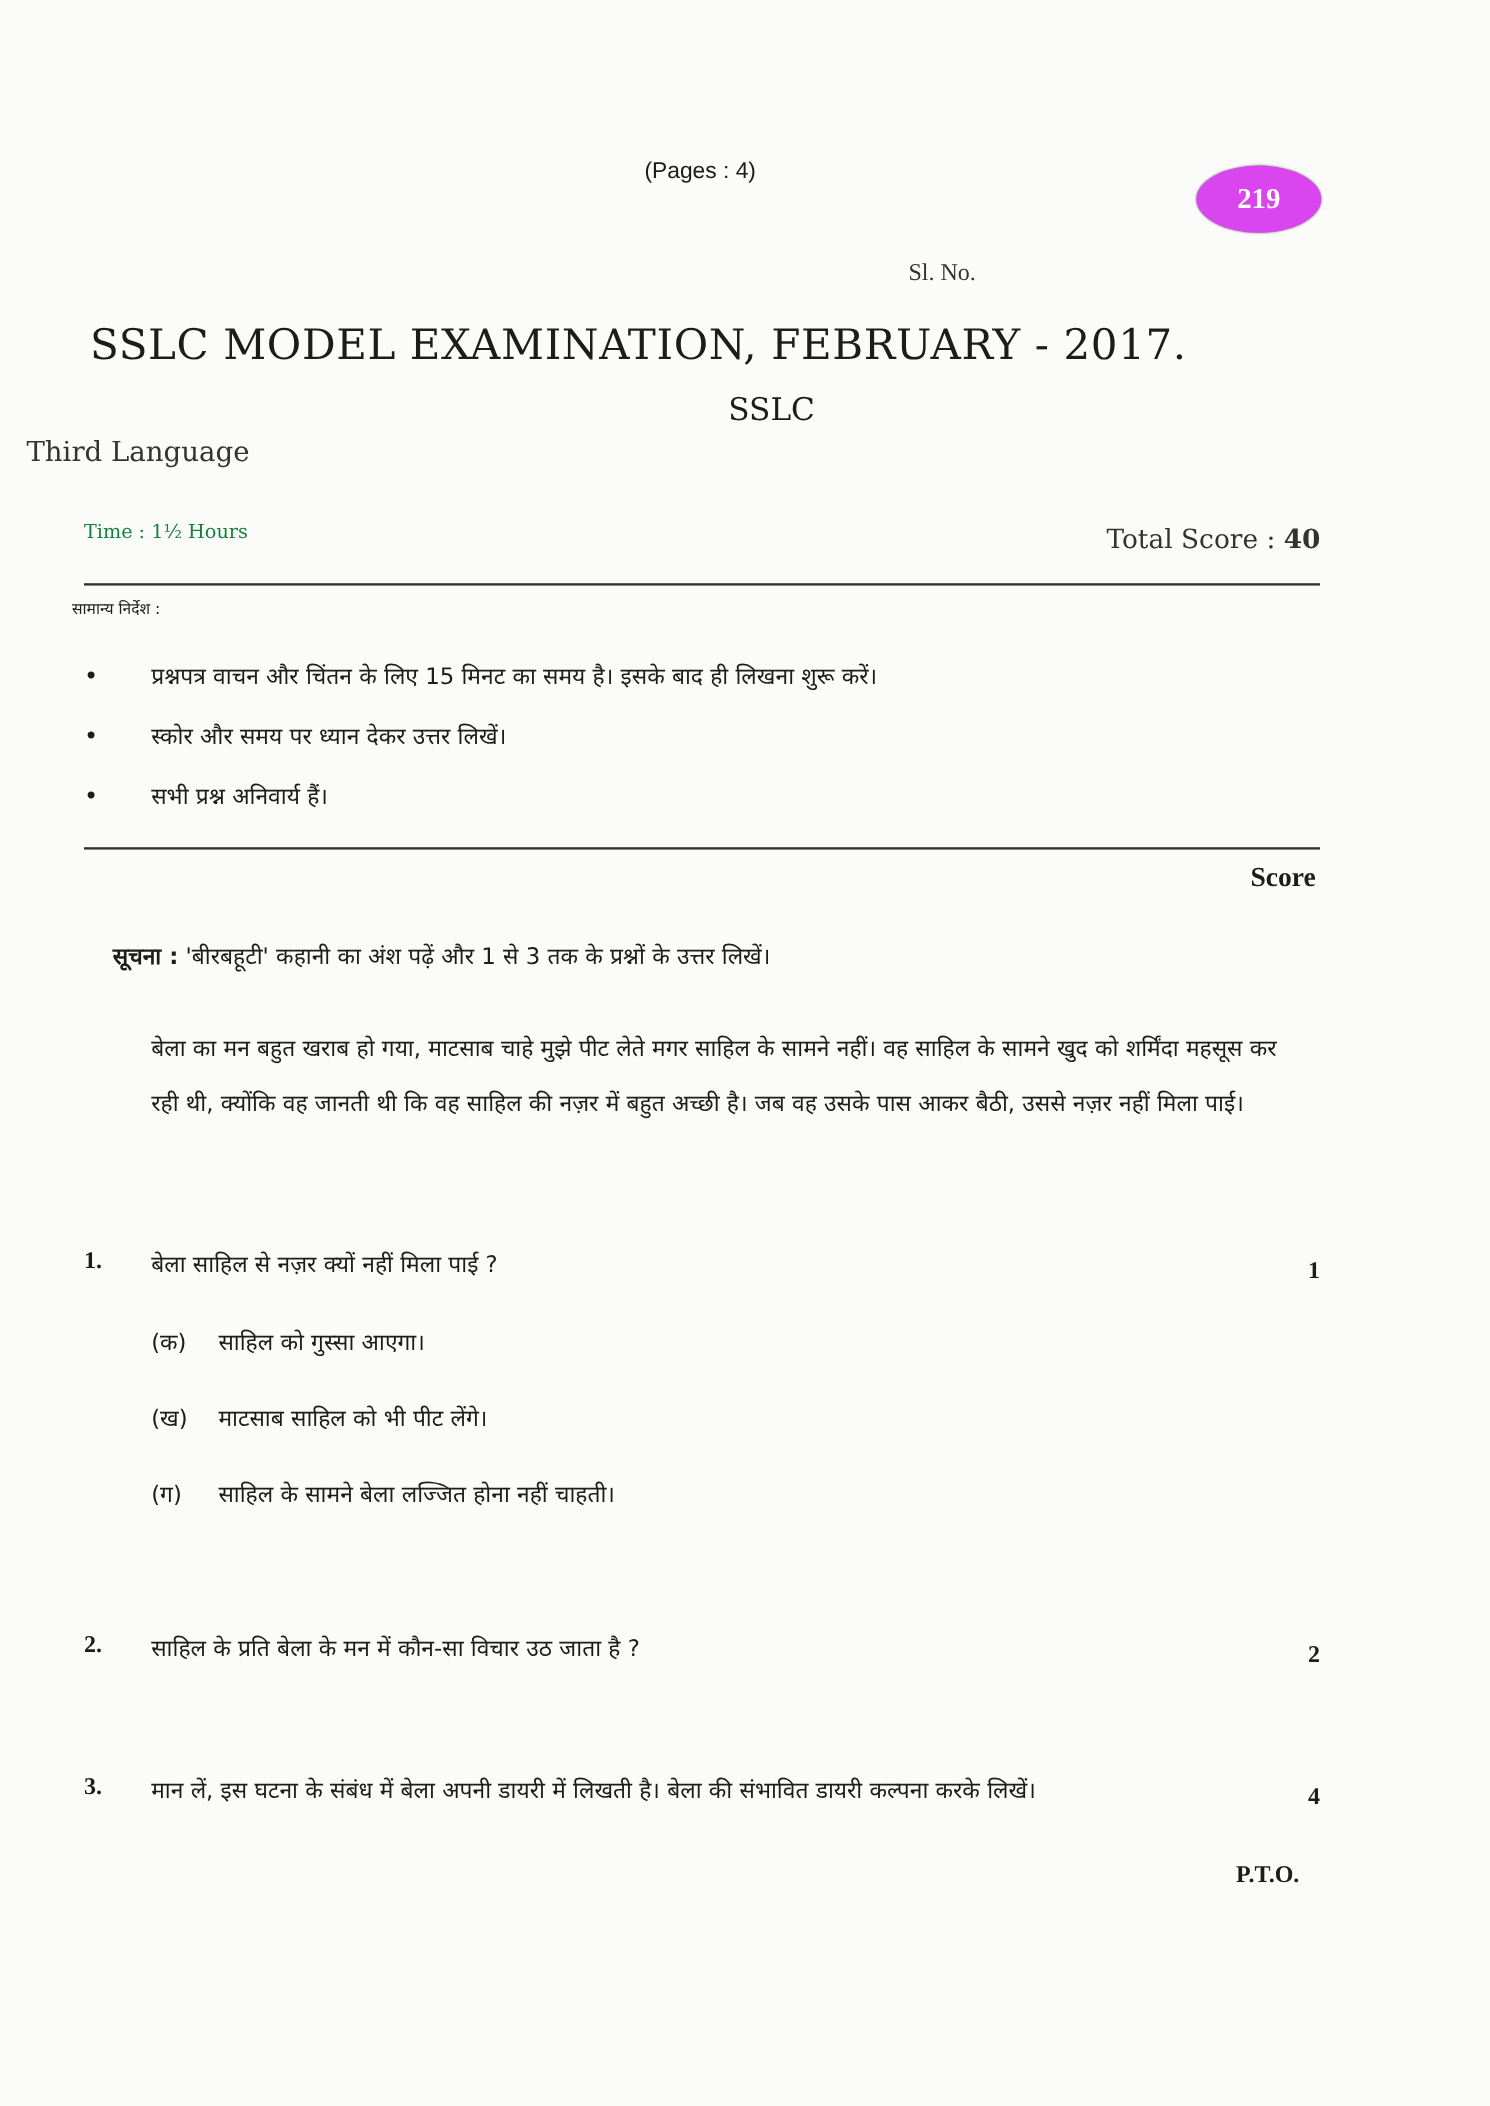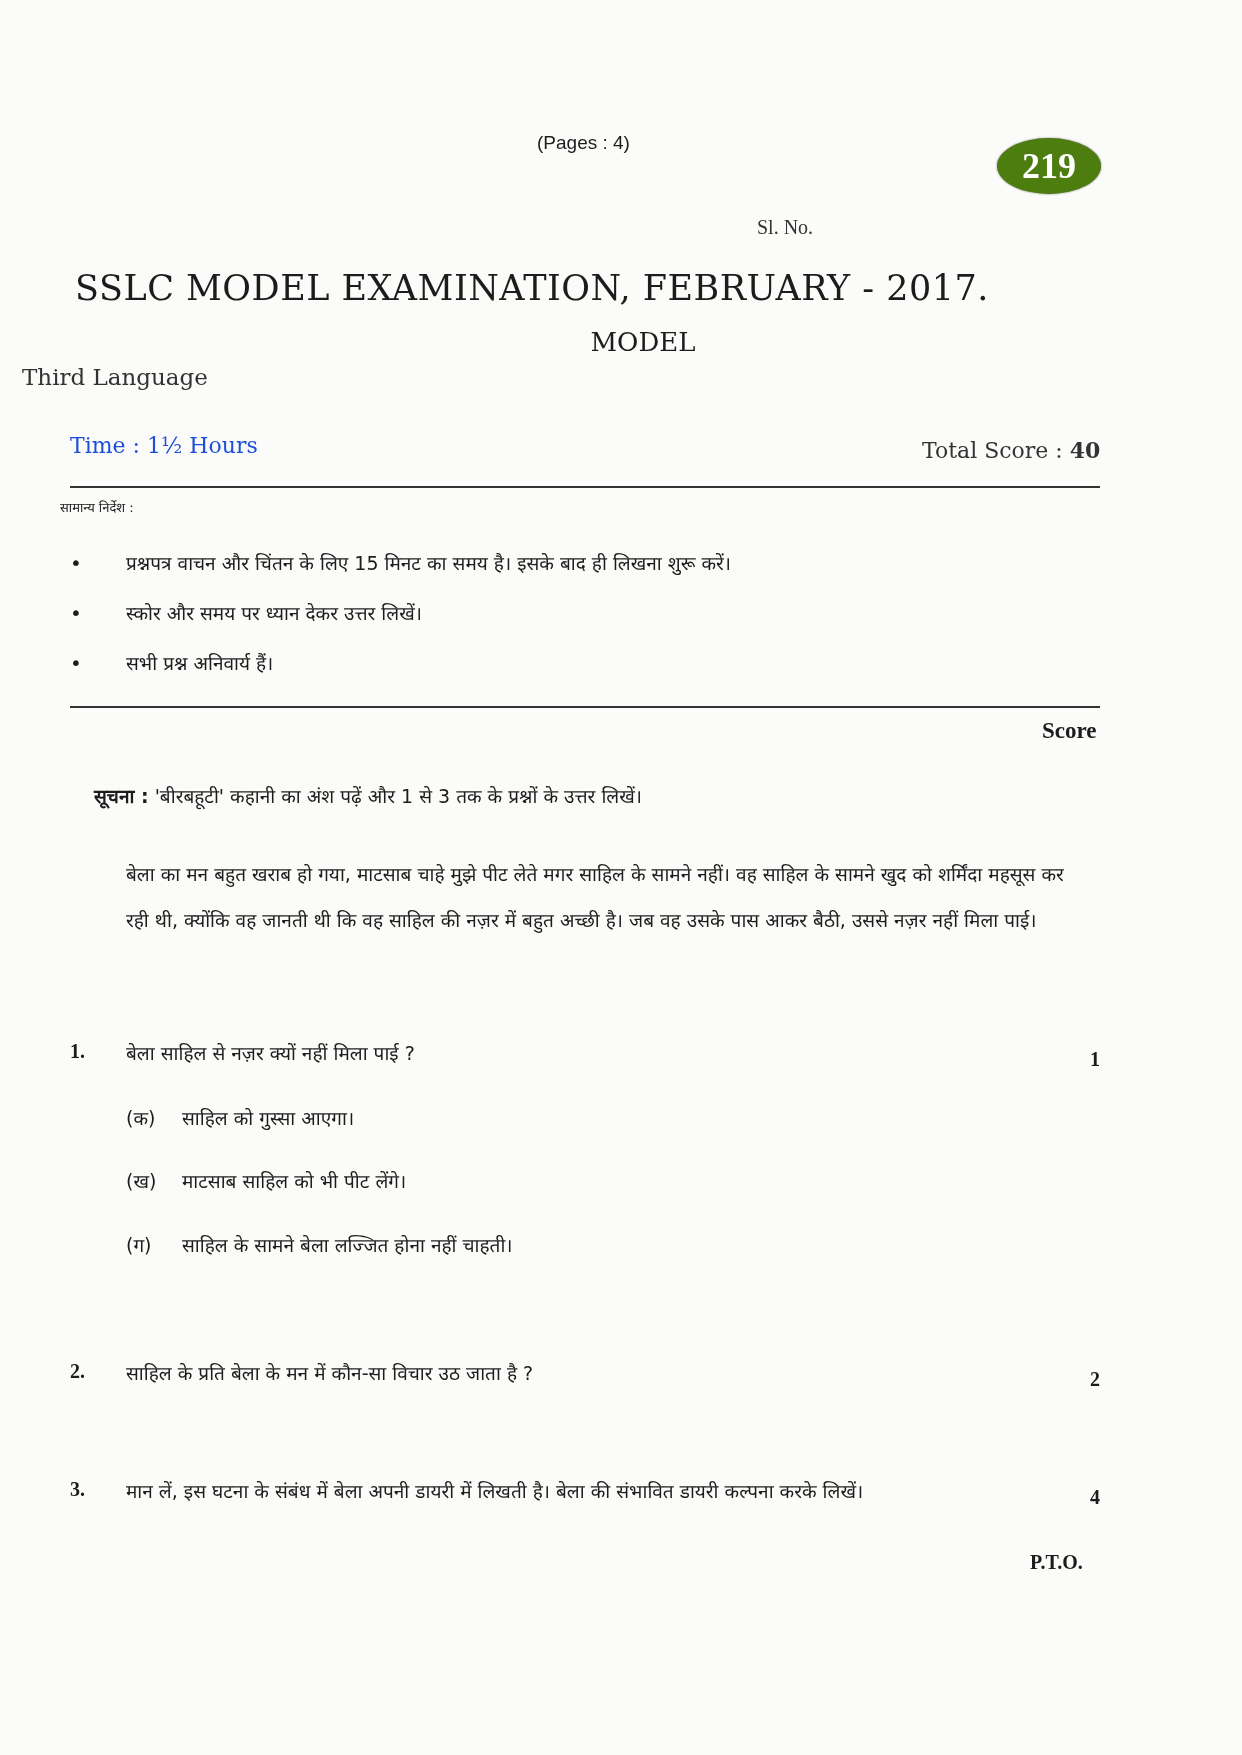"219" .badge { background: #4d7c0f -> #d946ef; font-size: 36px -> 24px }
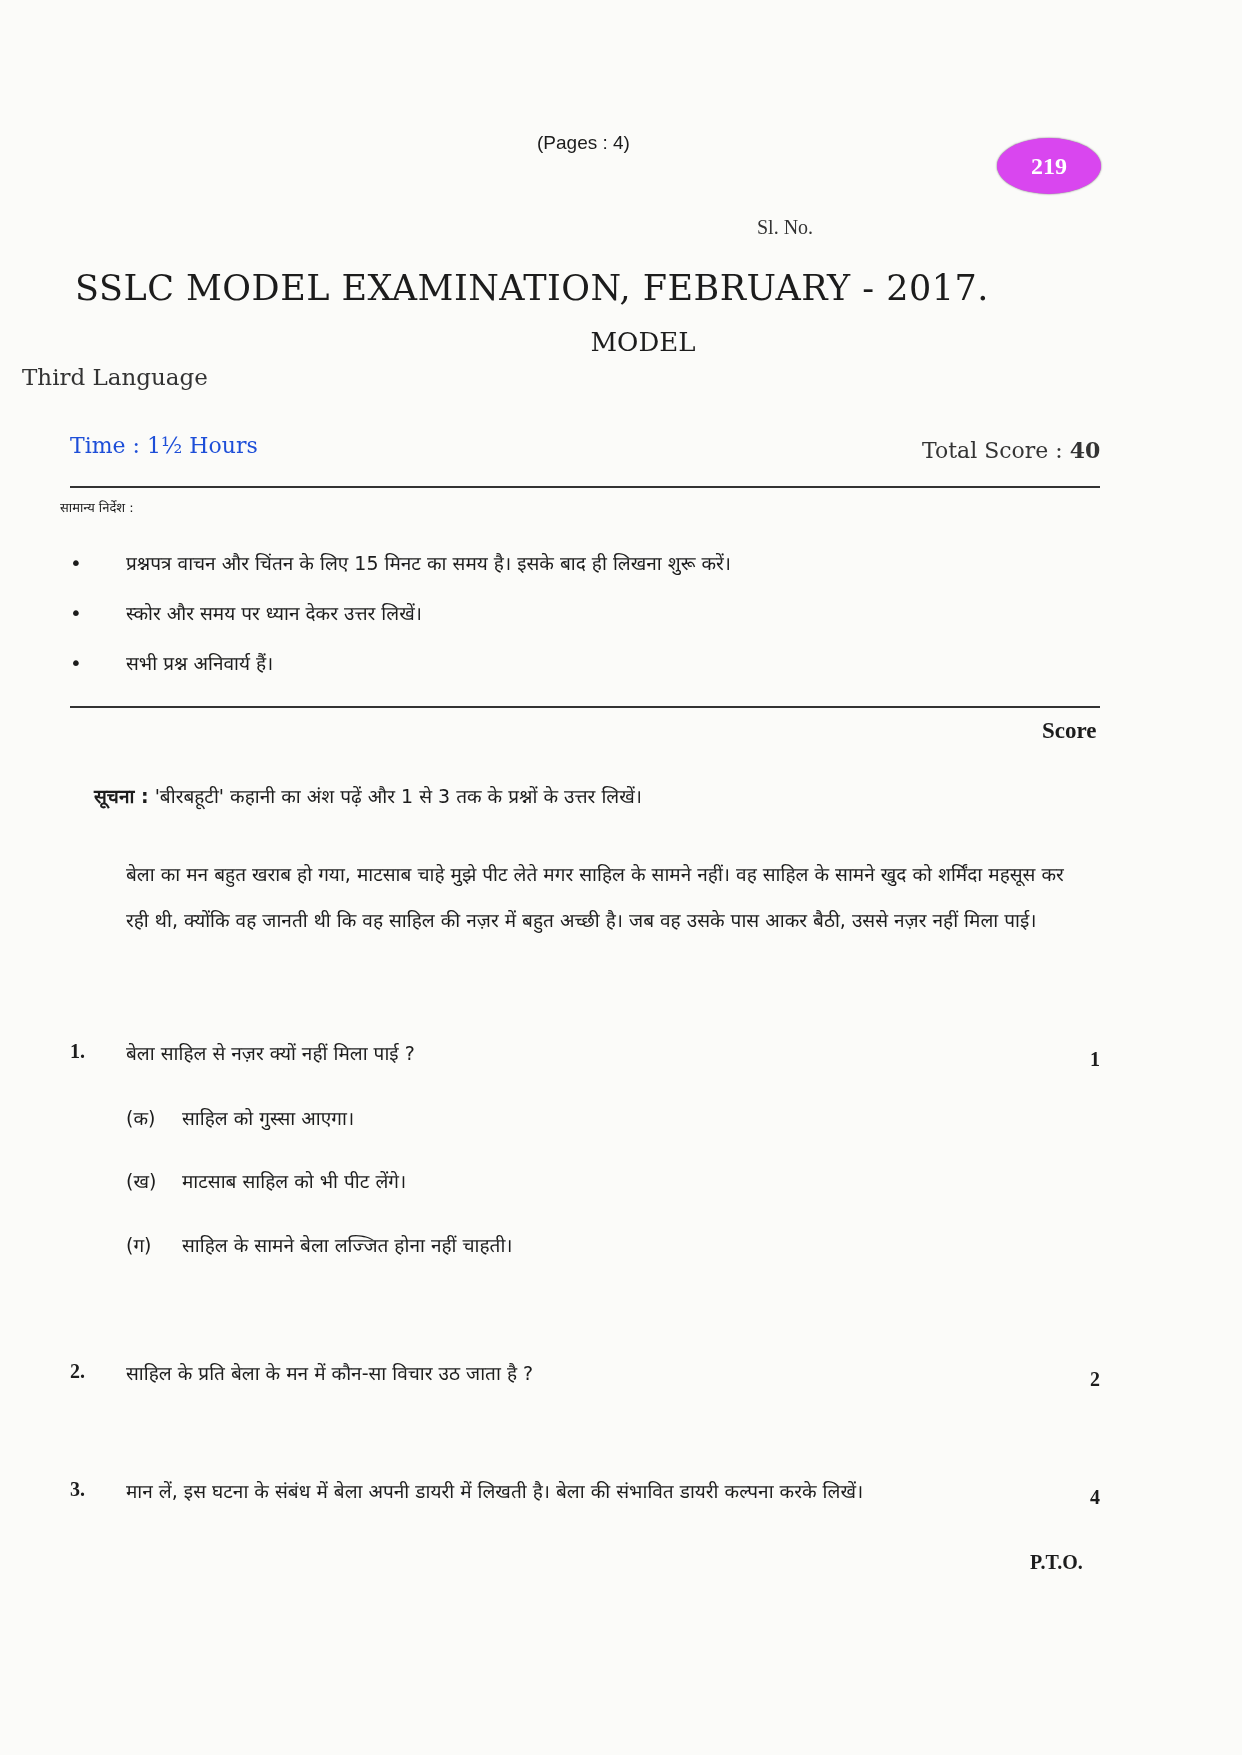"MODEL" span { text: MODEL -> SSLC }
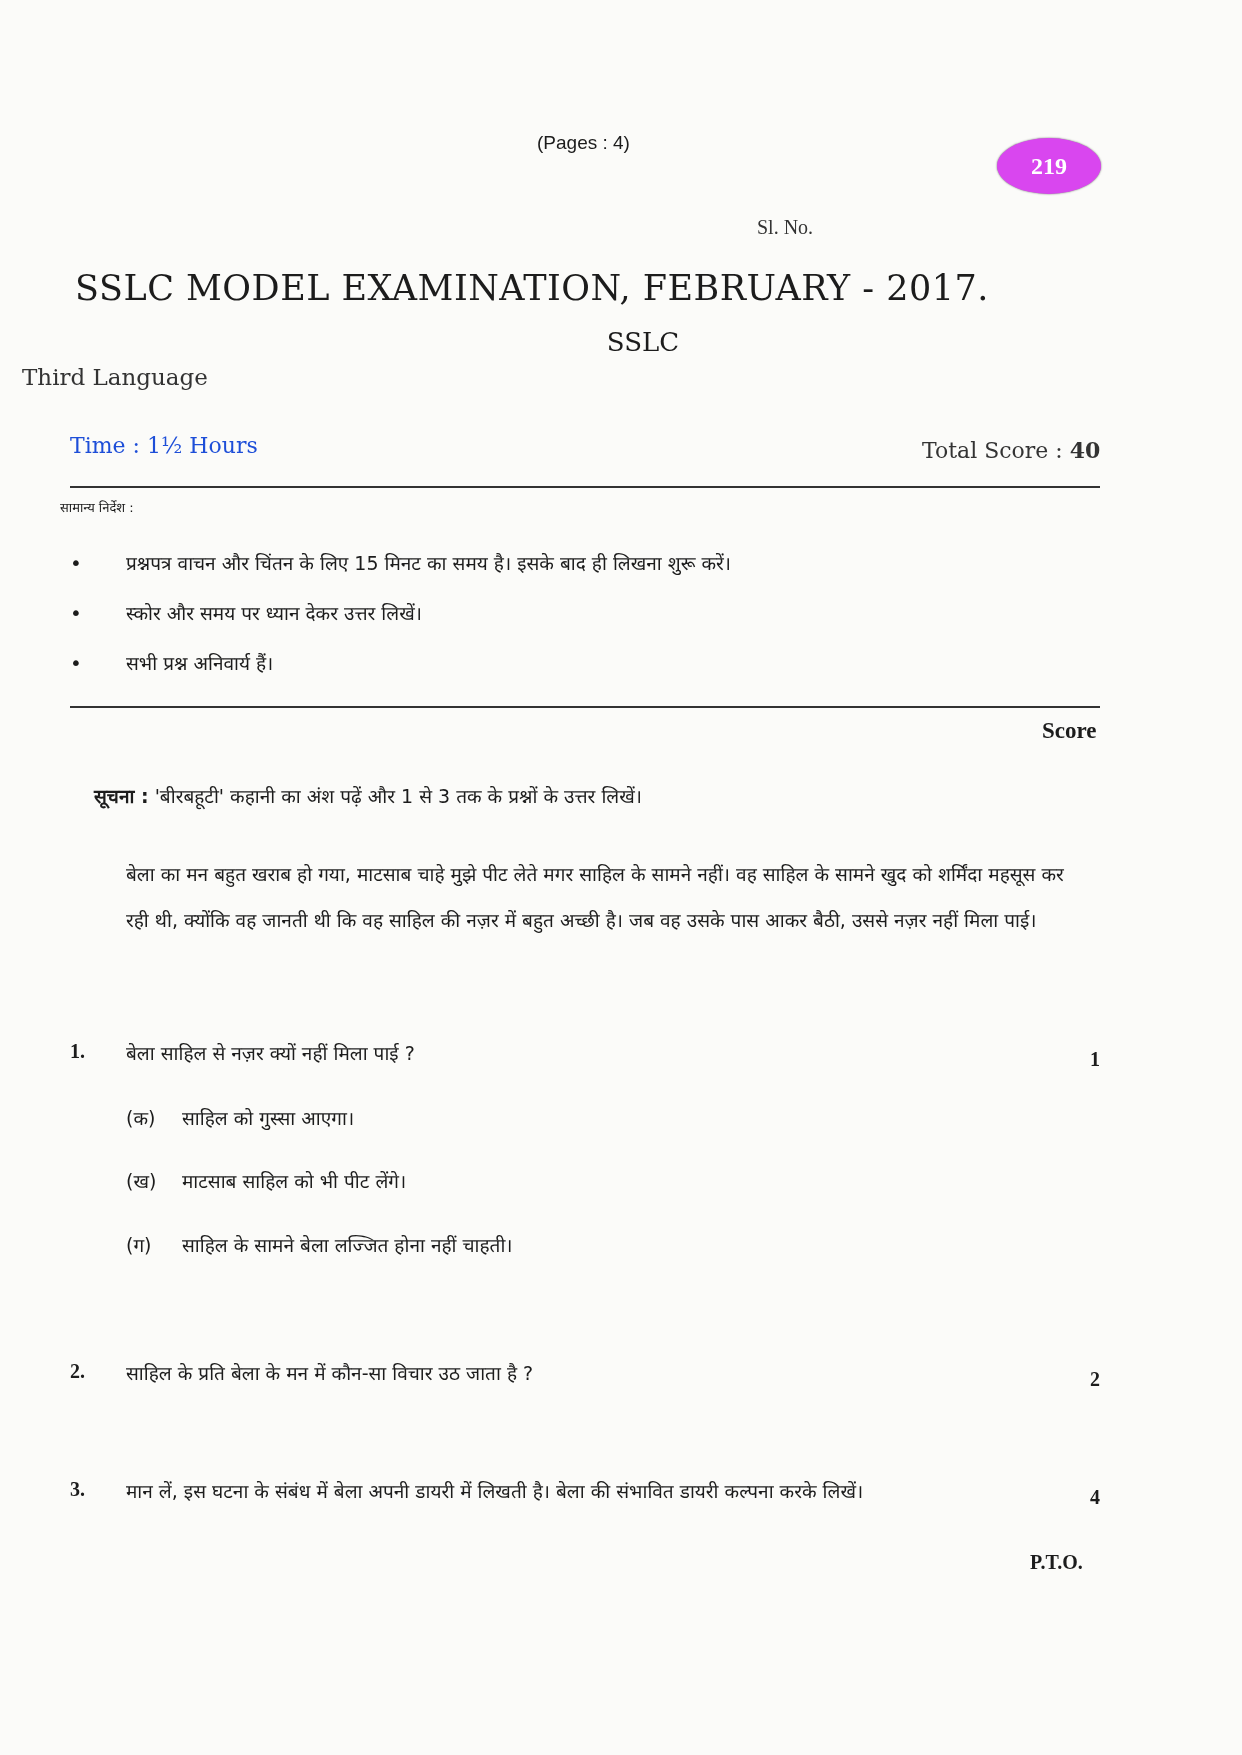"Time : 1½ Hours" .time { color: #1d4ed8 -> #15803d; font-size: 22px -> 16px }
